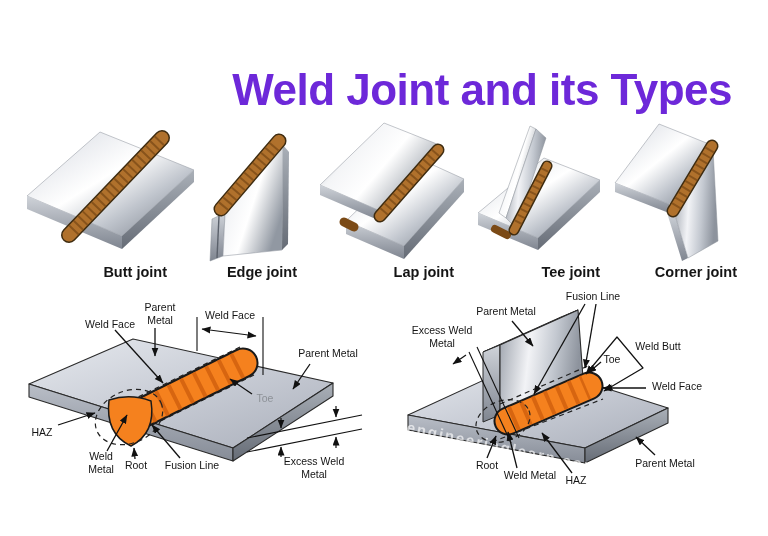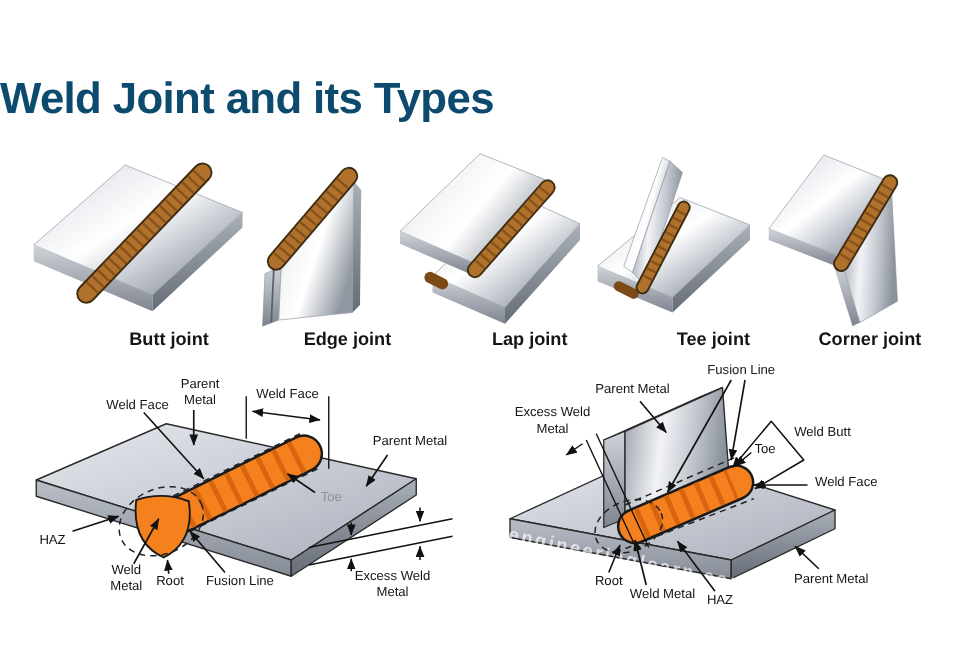"Weld Joint and its Types" .title { color: #0c4a6e -> #6d28d9; font-size: 35px -> 44px; text-align: left -> right }
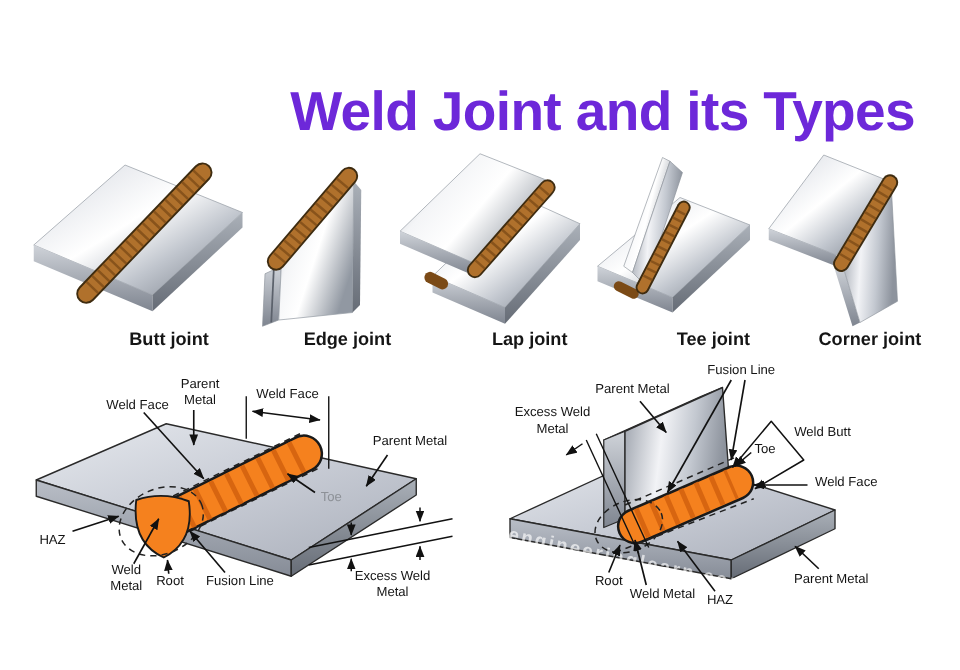"Edge joint" div.jlabel { left: 193px -> 177px }
